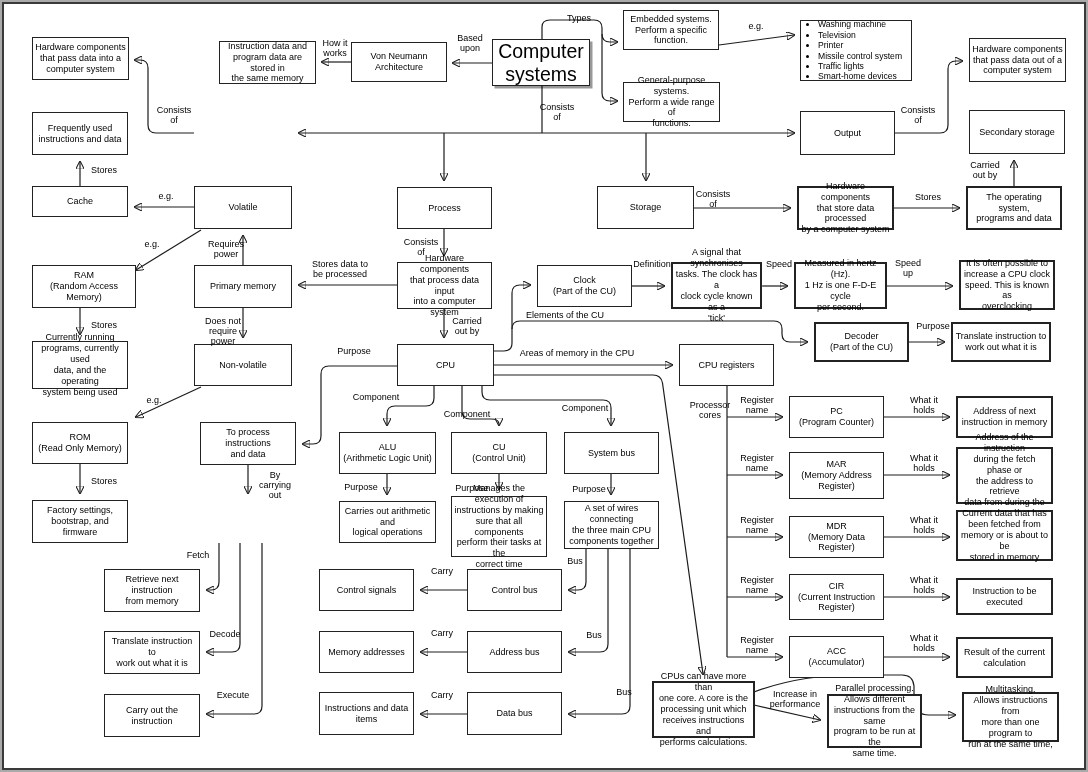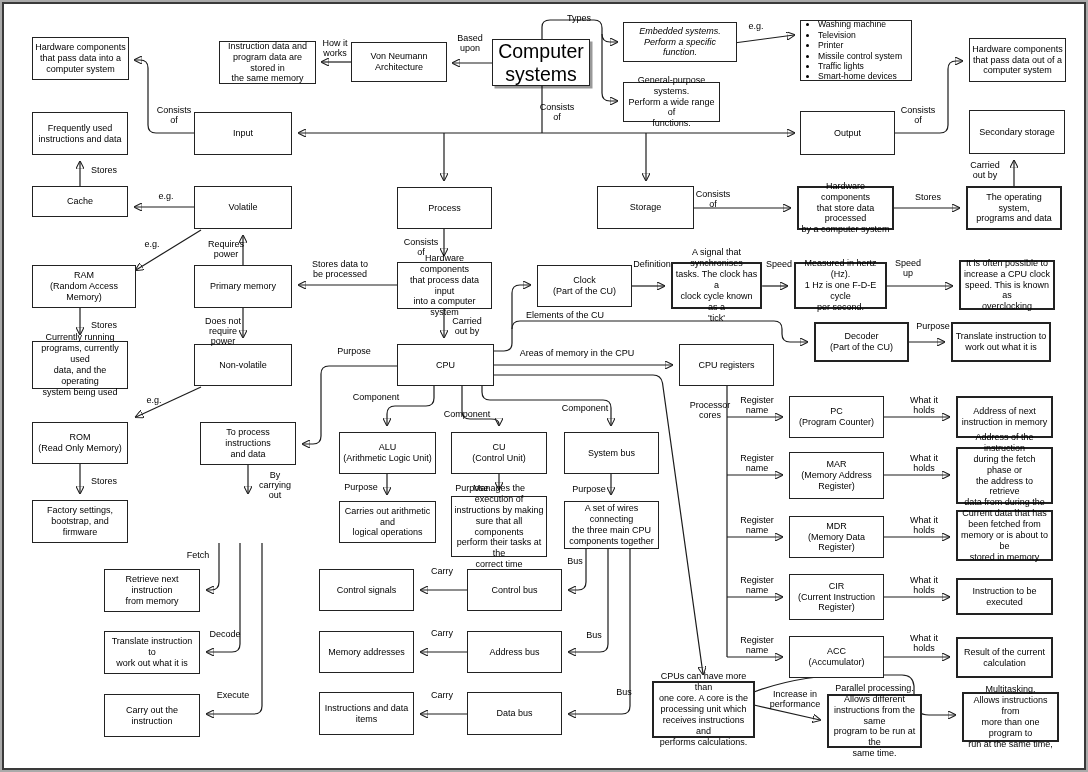"Embedded systems." div.node { font-style: italic -> none; top: 18px -> 6px; width: 114px -> 96px }
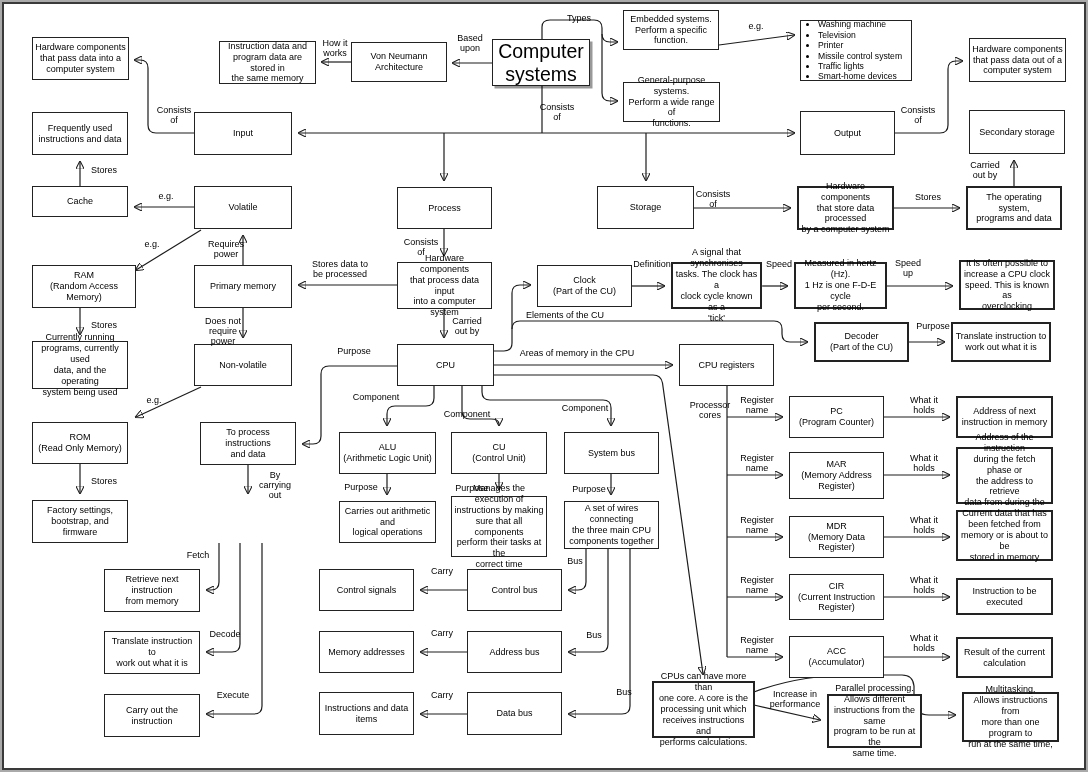"Input" div.node { html: <div>Input</div> -> none }
